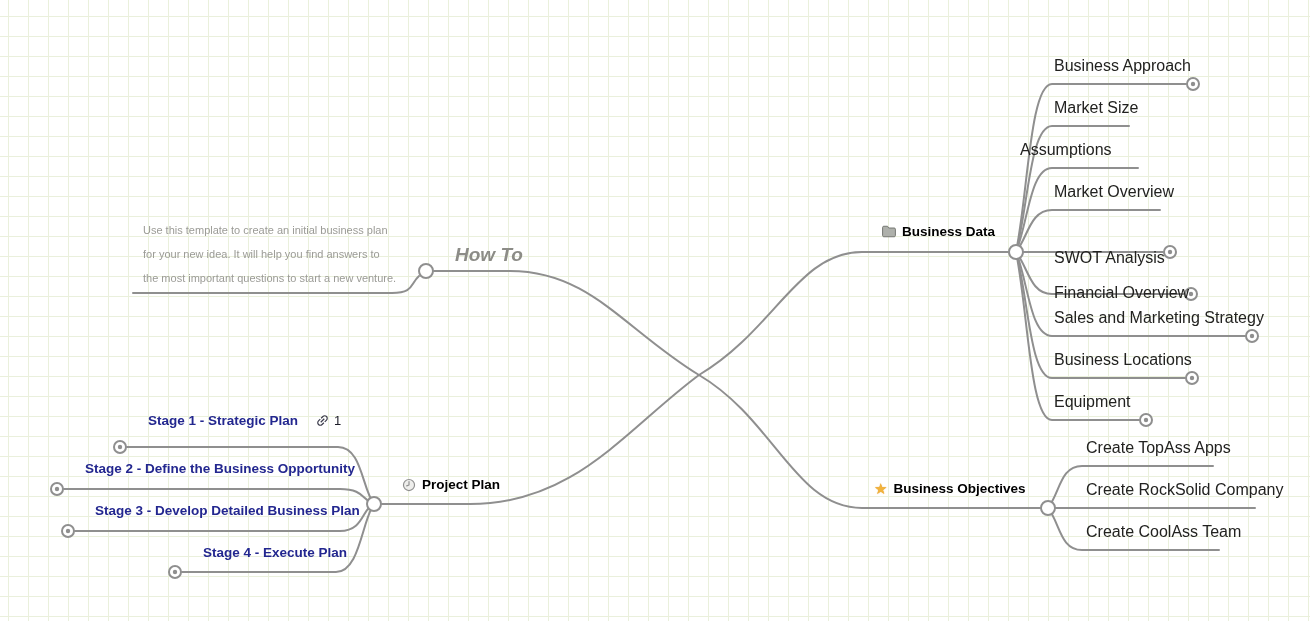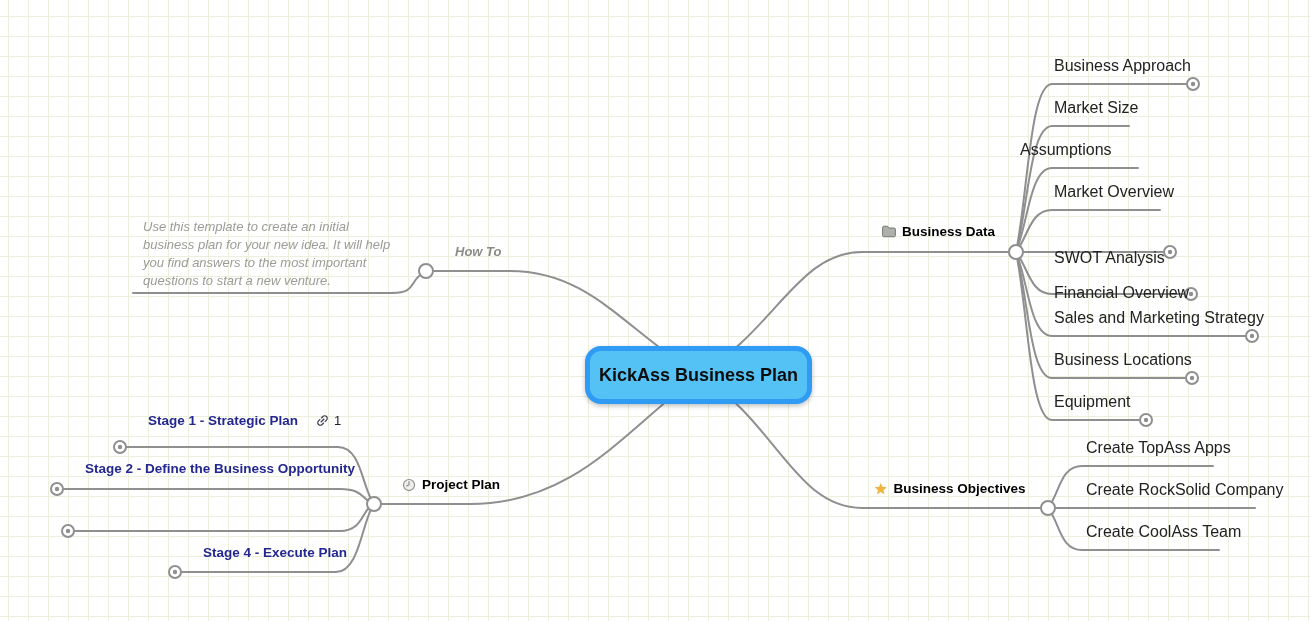"Use this template to create" .note-text { font-size: 13px -> 11px; font-style: italic -> none; line-height: 18px -> 24px }
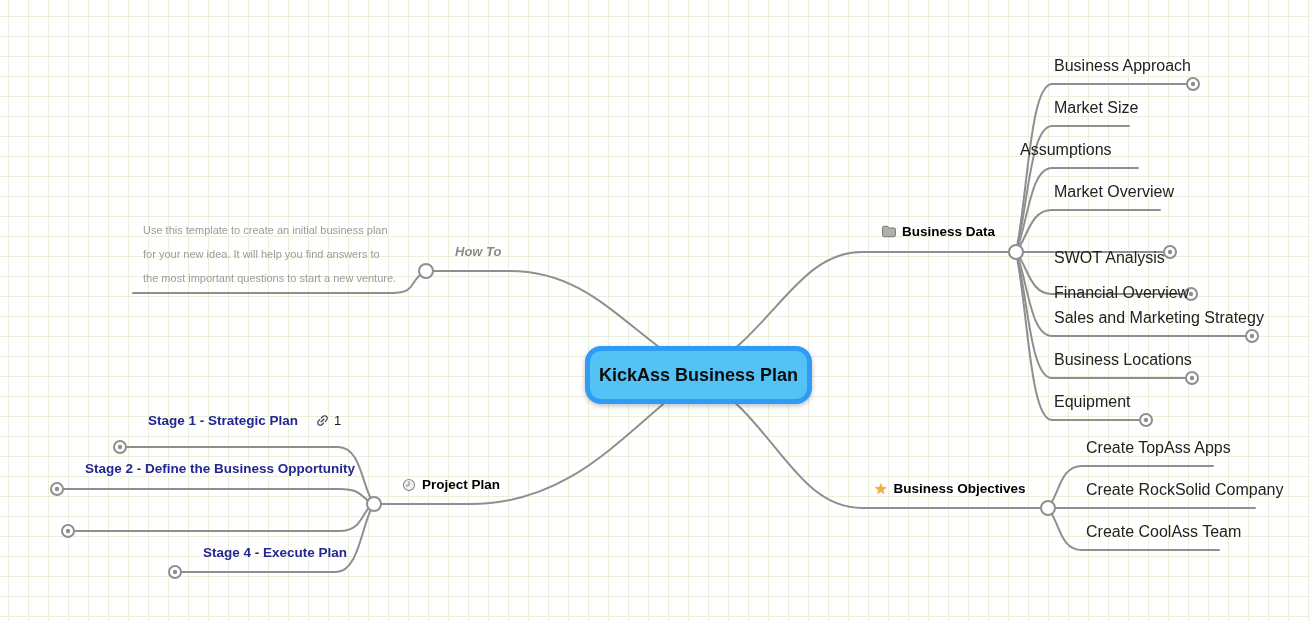"How To" .howto-label { font-size: 13px -> 19px }
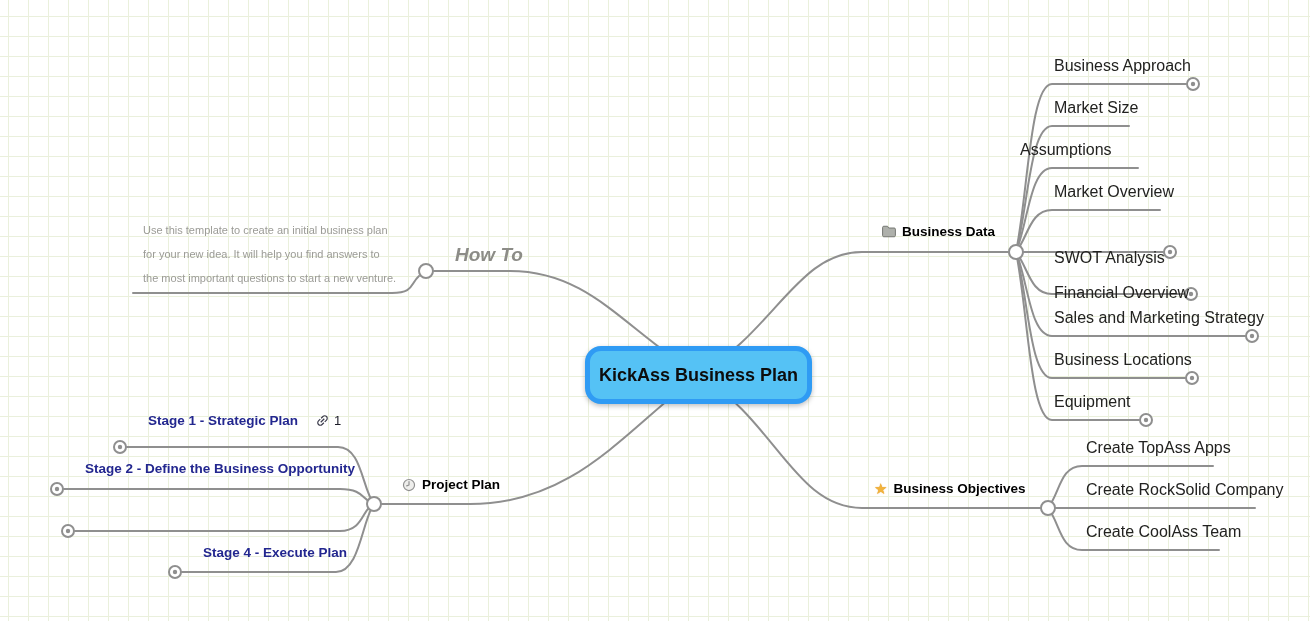"KickAss Business Plan" div.abs { html: <div> <span>KickAss Business Plan</span> </div> -> none }
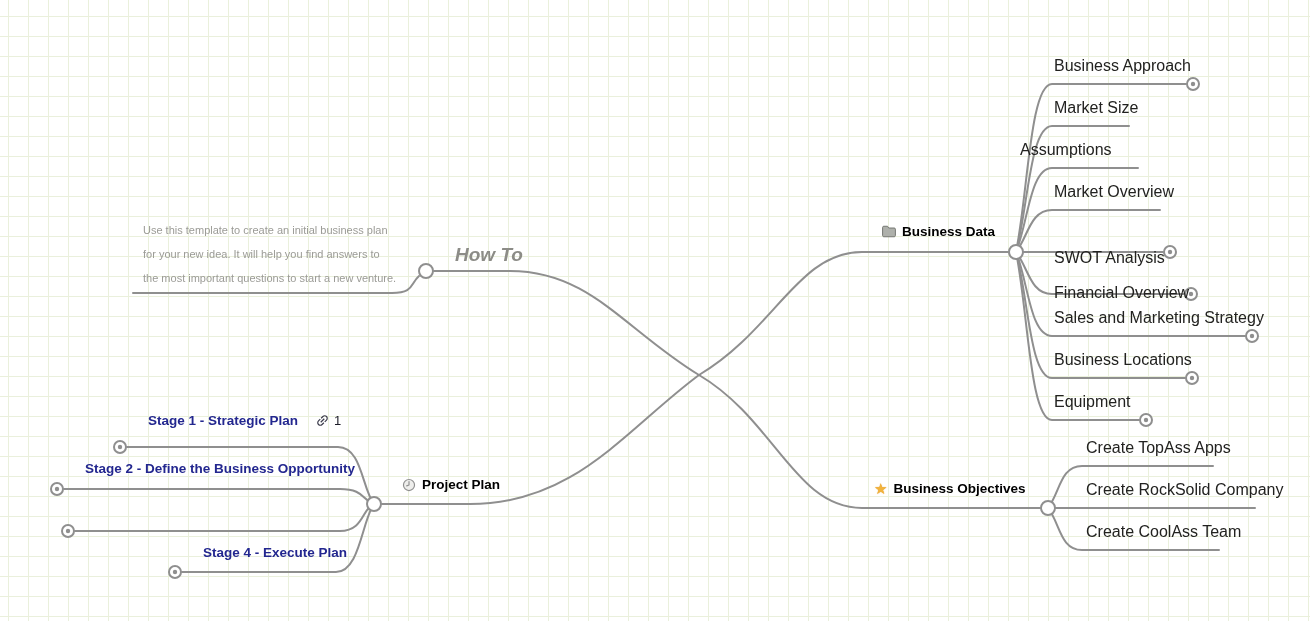"Stage 3 - Develop Detailed" div.abs { html: none -> <div>Stage 3 - Develop Detailed Business Plan</div> }
